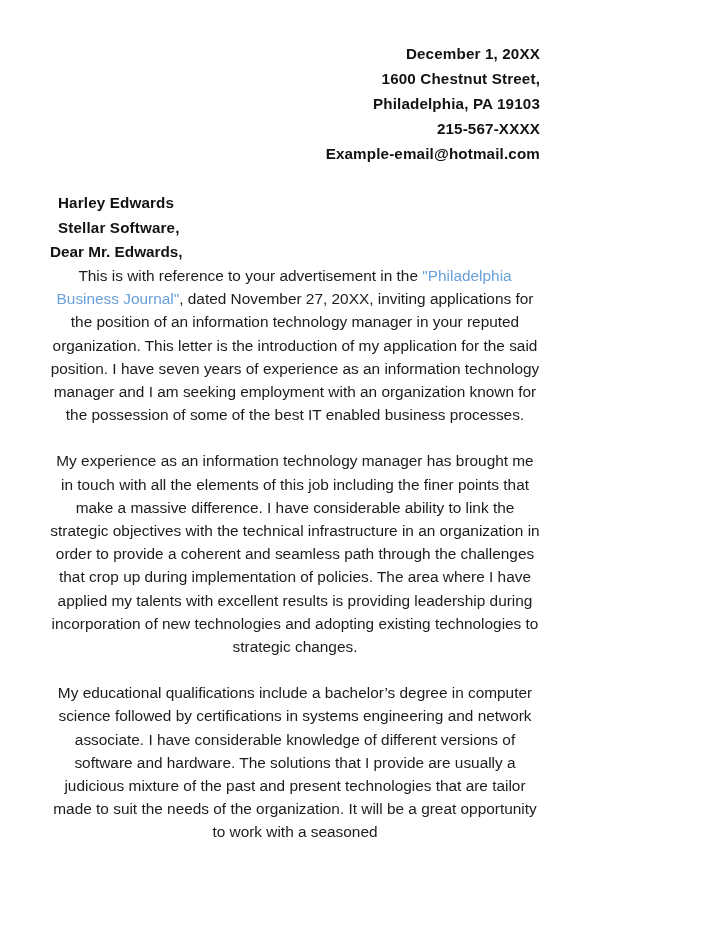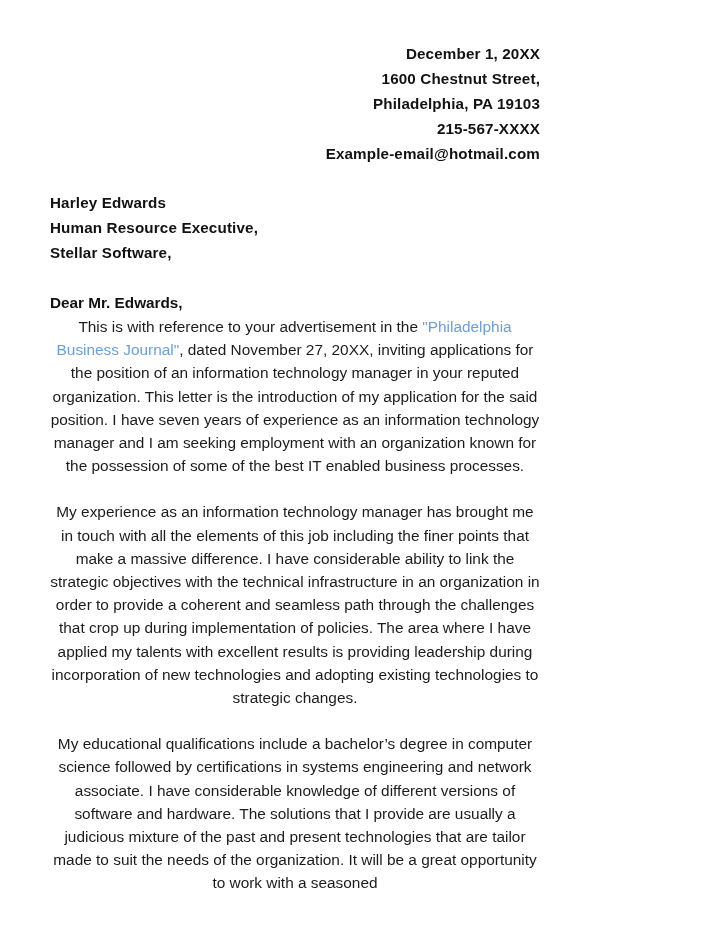"Harley Edwards" .recipient-block { margin-left: none -> 8px }
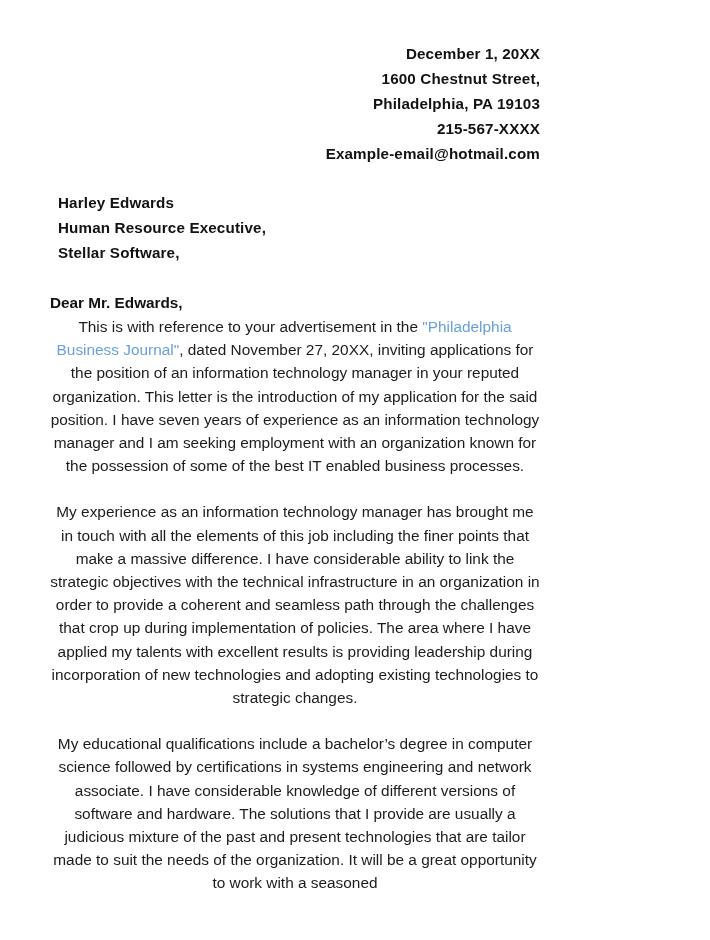"Human Resource Executive," div.recipient-line { html: <div>Human Resource Executive,</div> -> none }
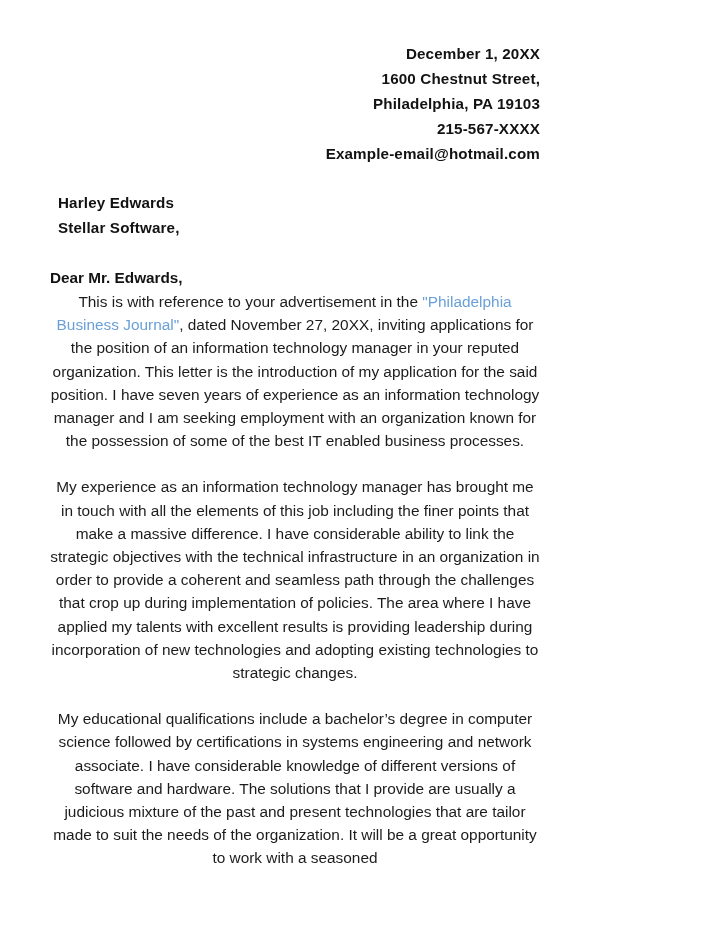"Dear Mr. Edwards," .letter-body { margin-top: 26px -> none }
